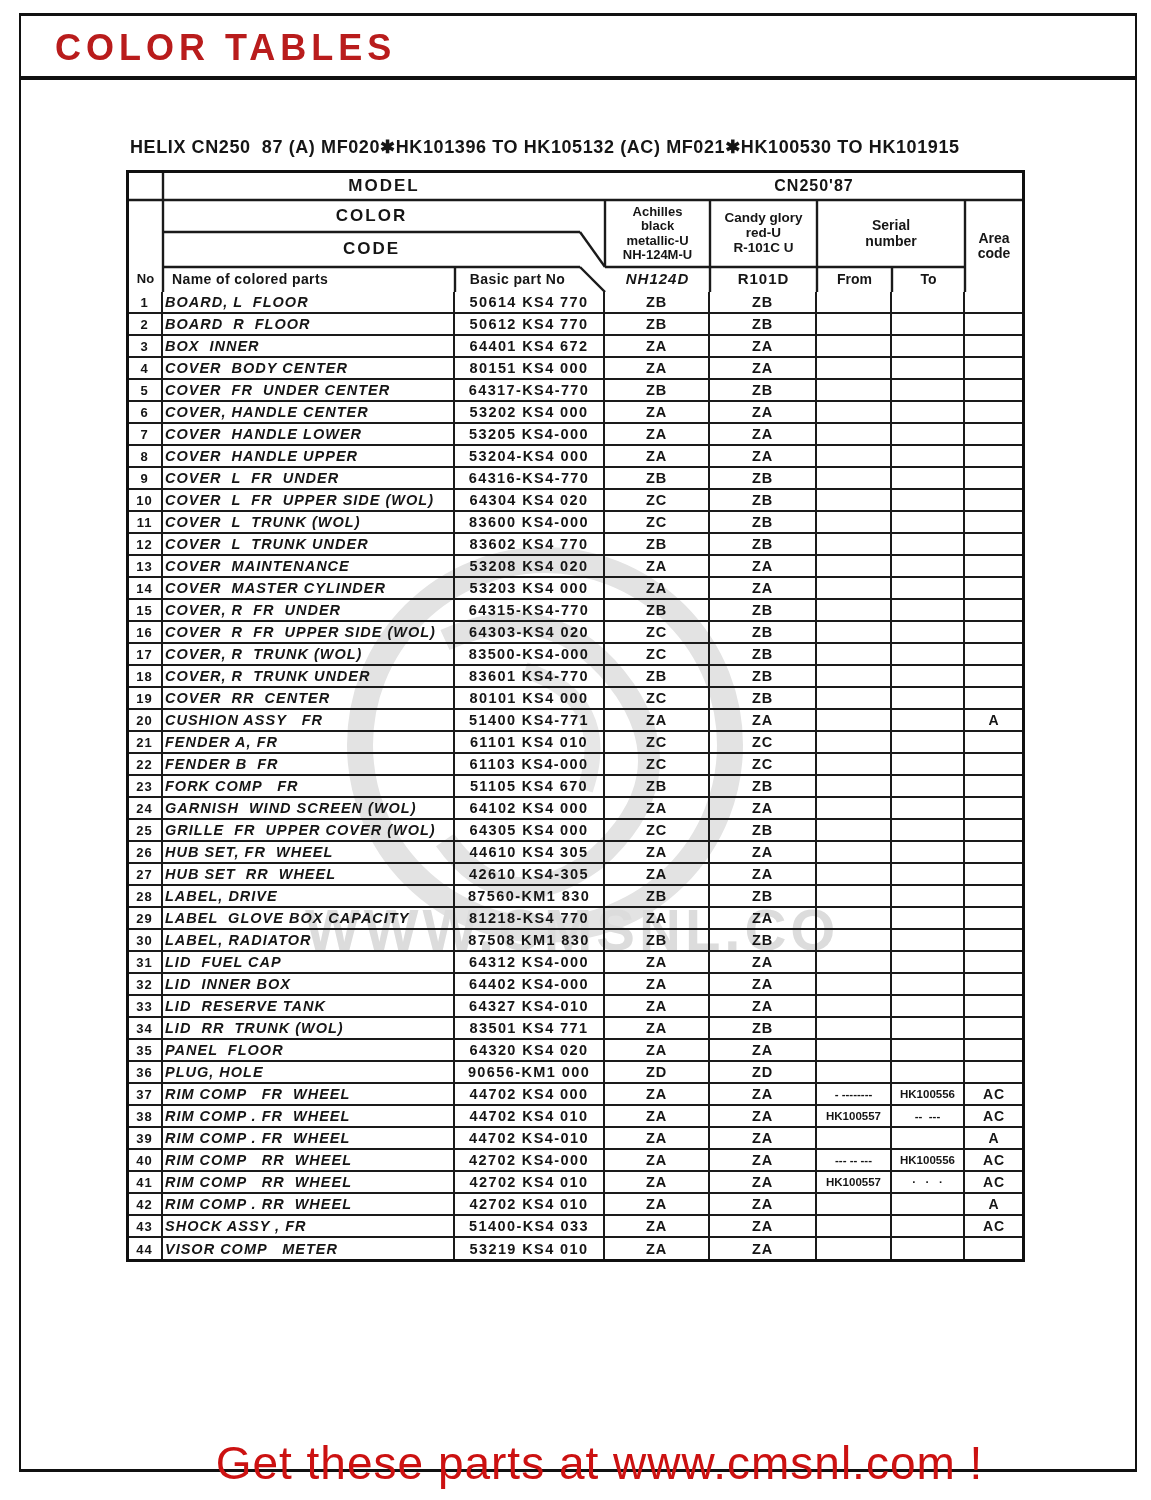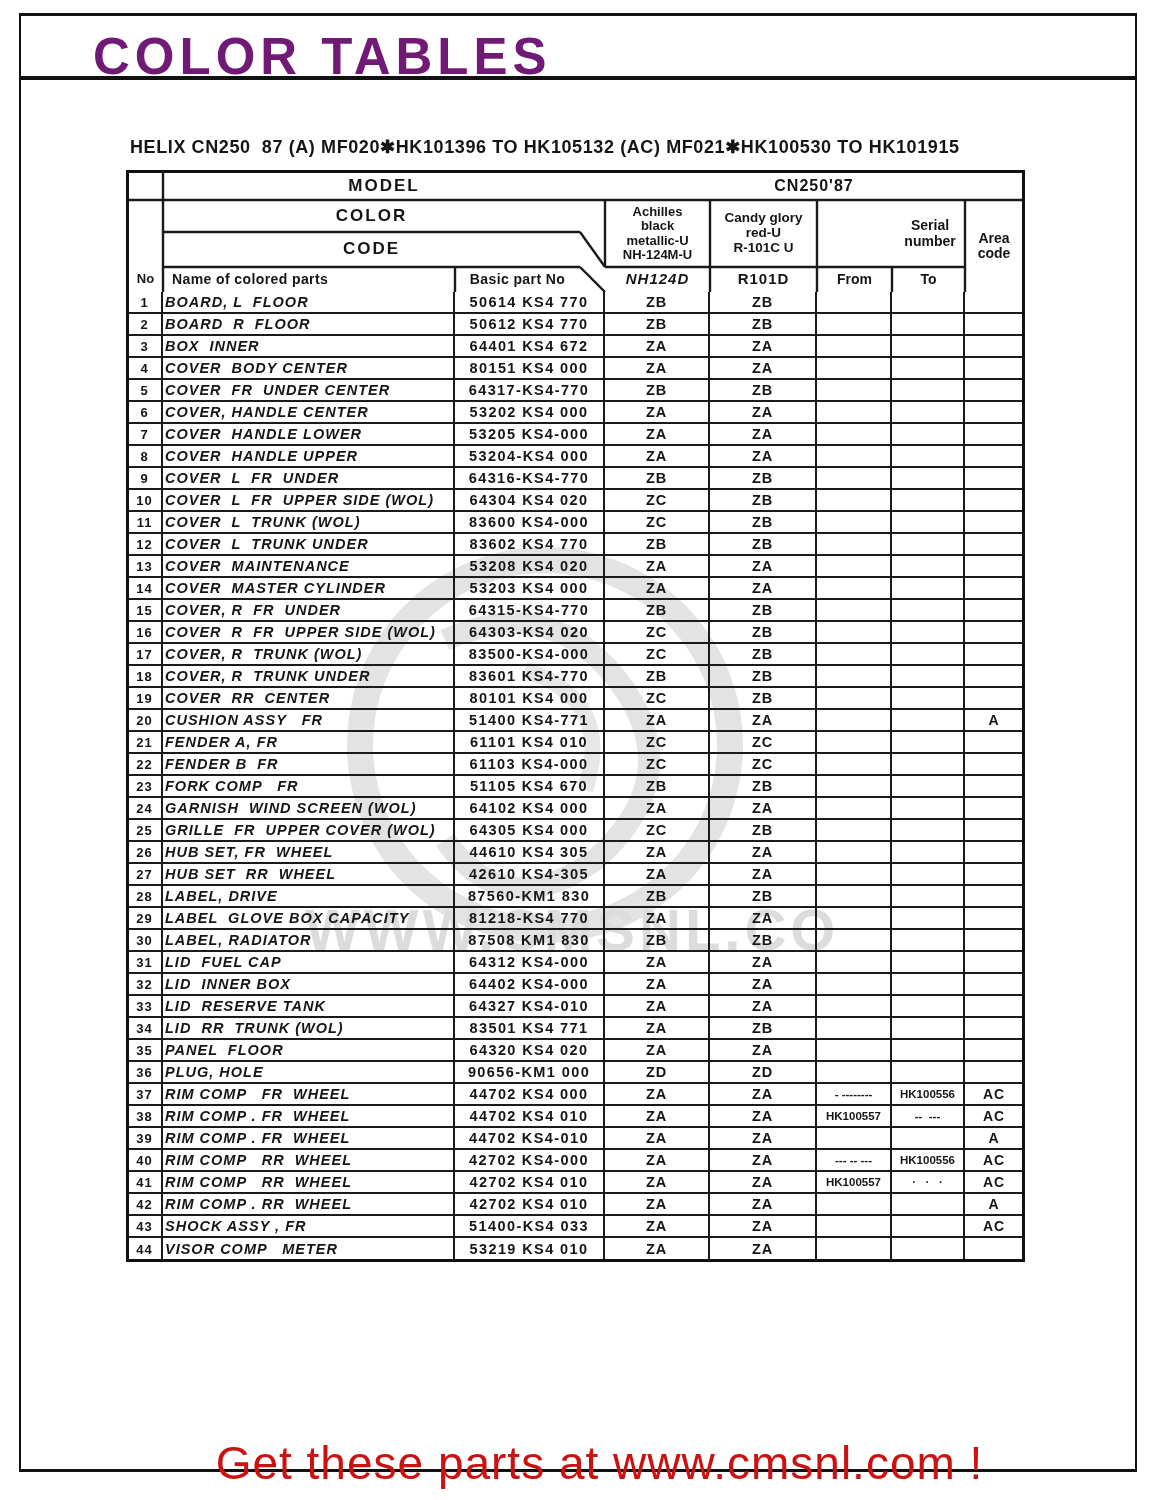"COLOR TABLES" .main-title { color: #701a75 -> #b91c1c; font-size: 51px -> 36px; margin-left: 38px -> none }
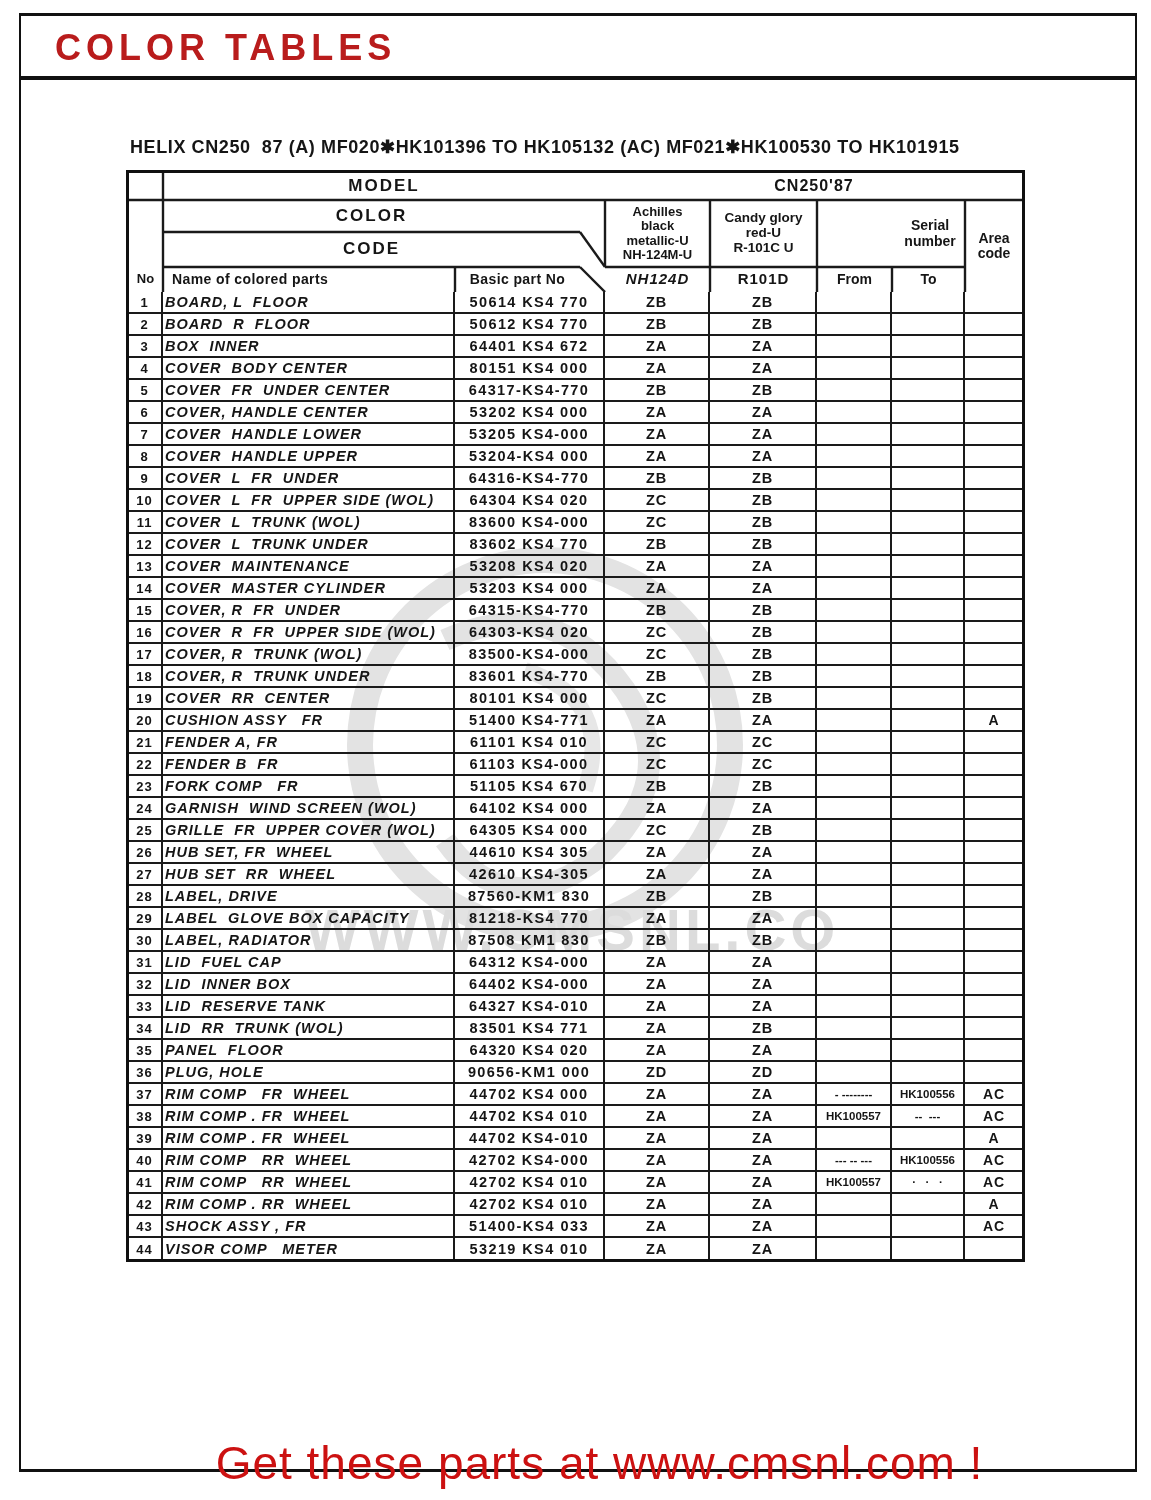"Serial" .h-serial { margin-left: 39px -> none }
